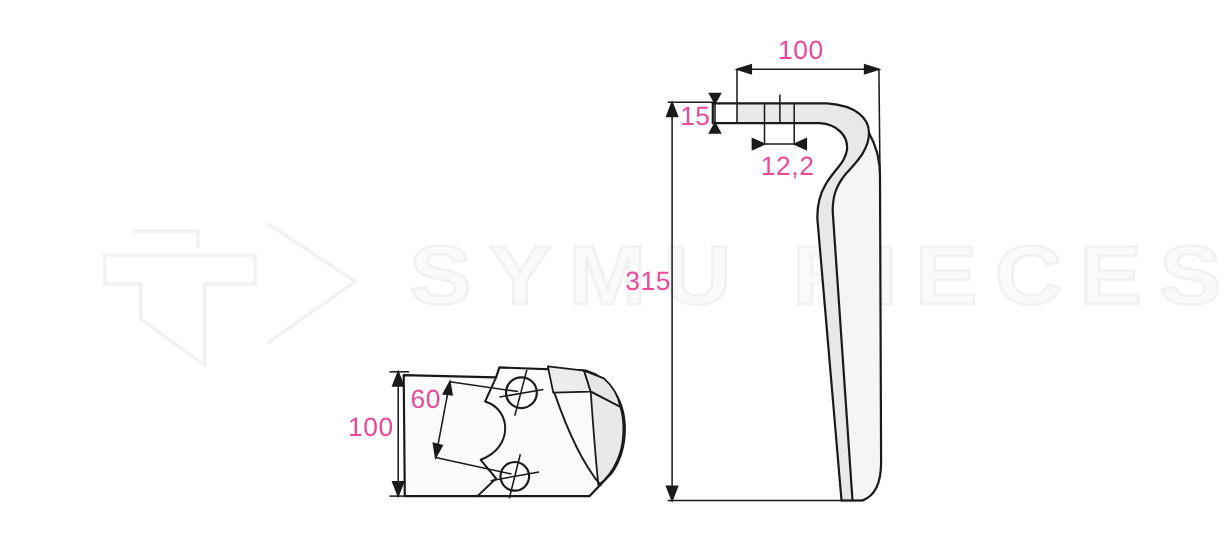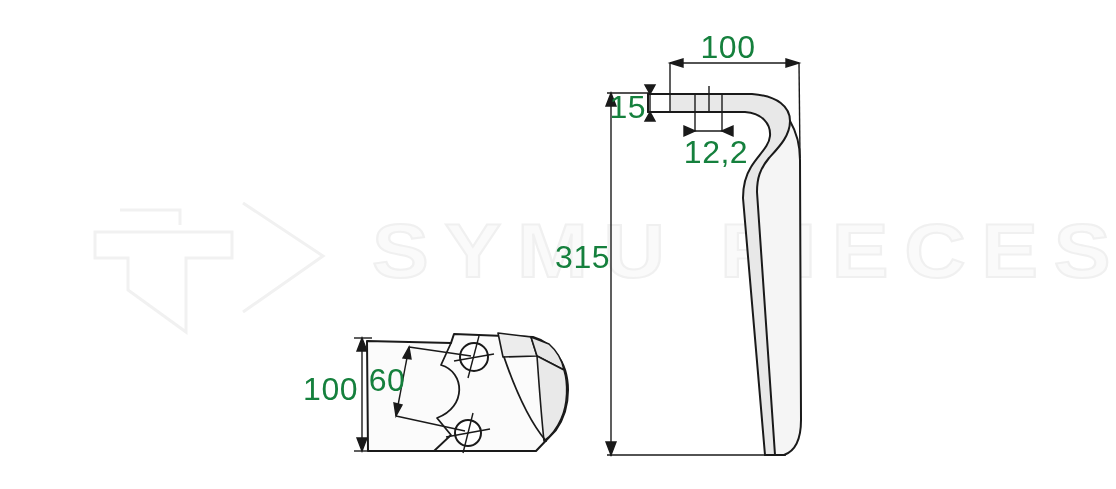"100" .dim-label { color: #15803d -> #ec4899; font-size: 32px -> 24px }
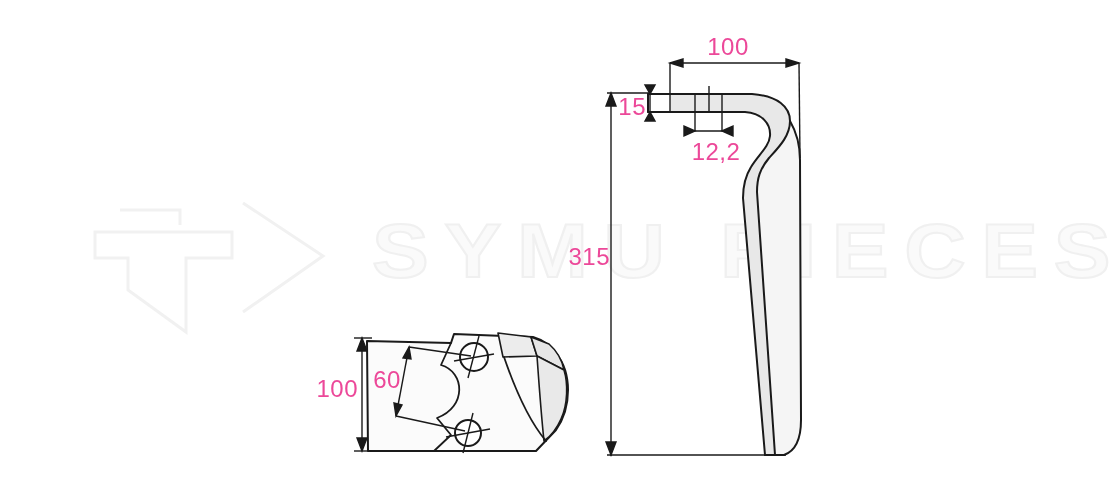"60" div.dim-label { top: 380px -> 364px }
